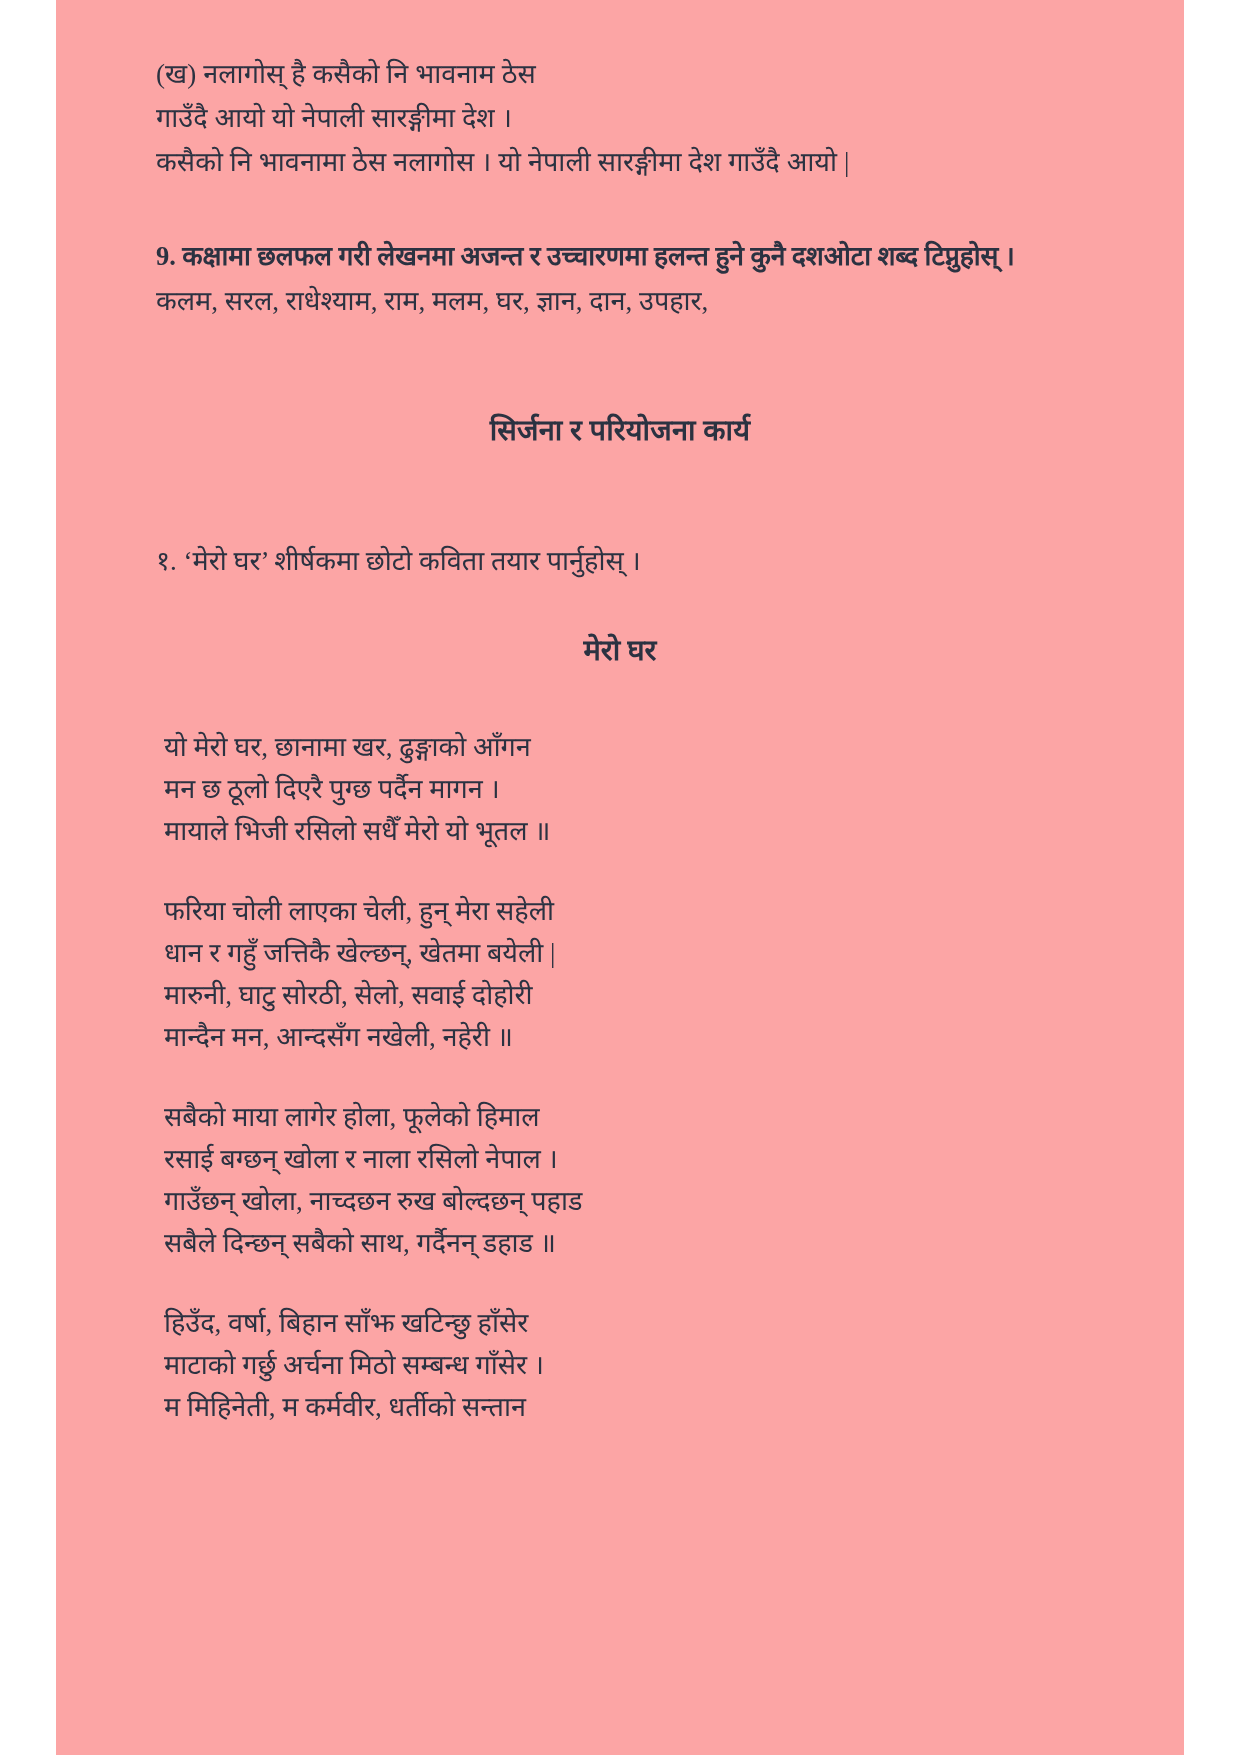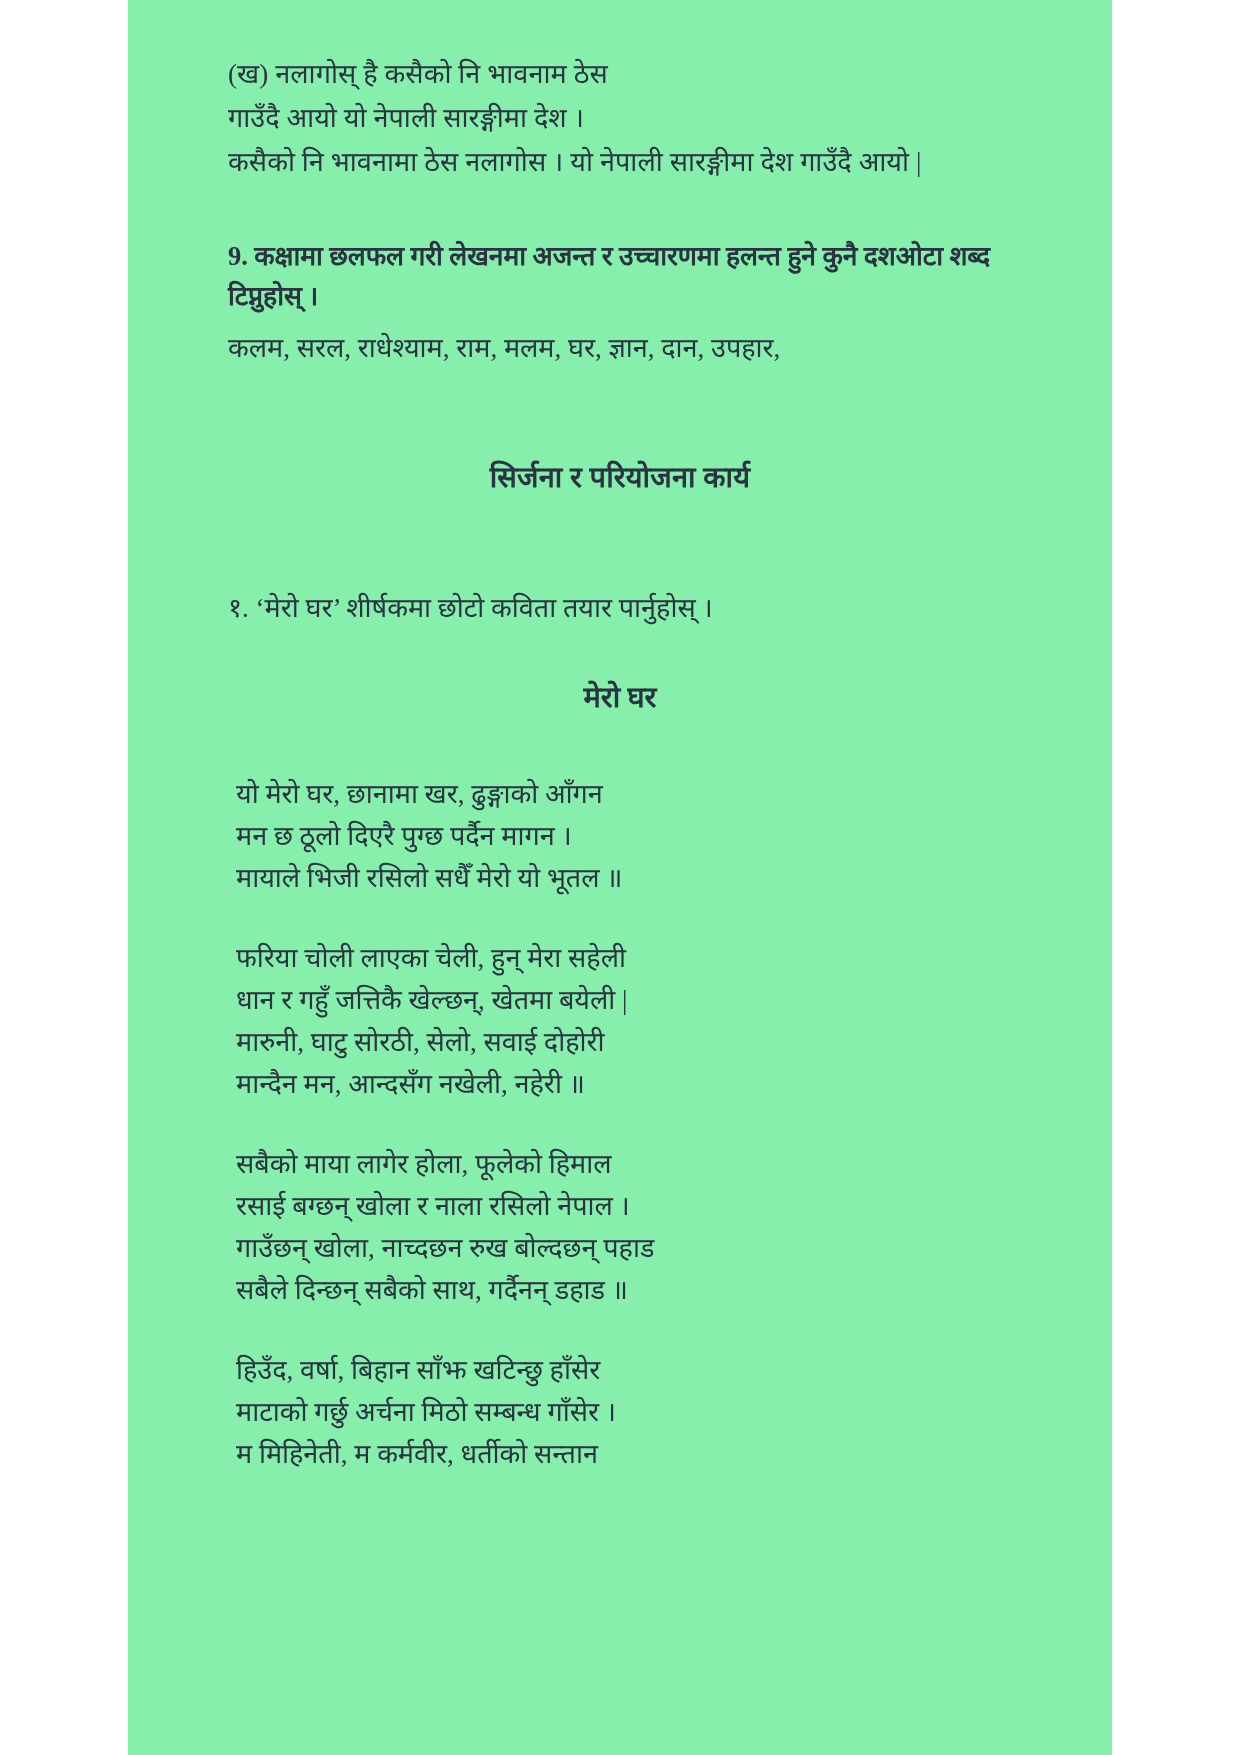"(ख) नलागोस् है कसैको नि" .page { background: #86efac -> #fca5a5; width: 984px -> 1128px }
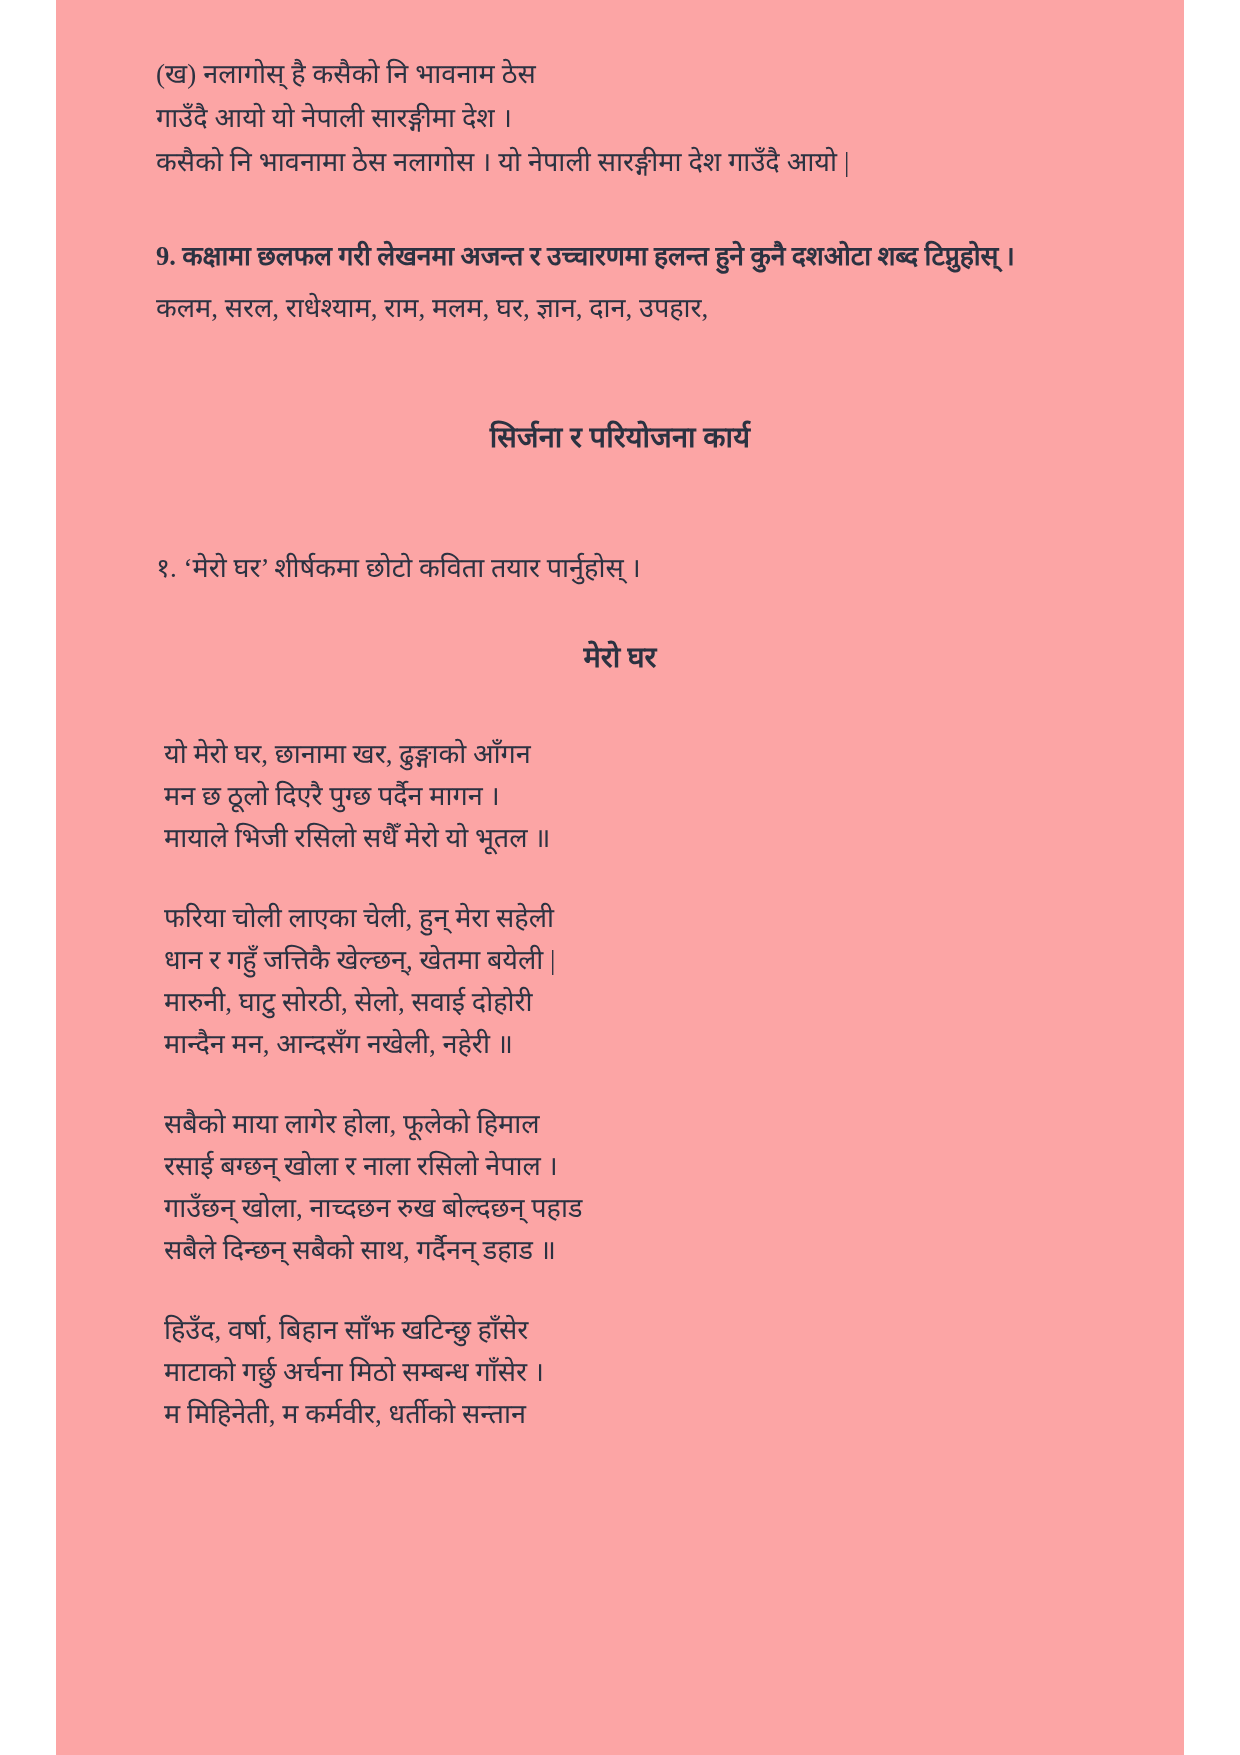"कलम, सरल, राधेश्याम, राम, मलम," .answer-line { margin-top: 11px -> 4px }
